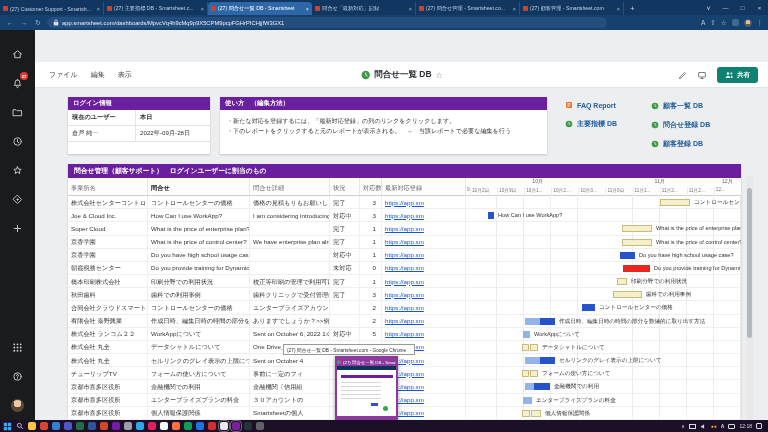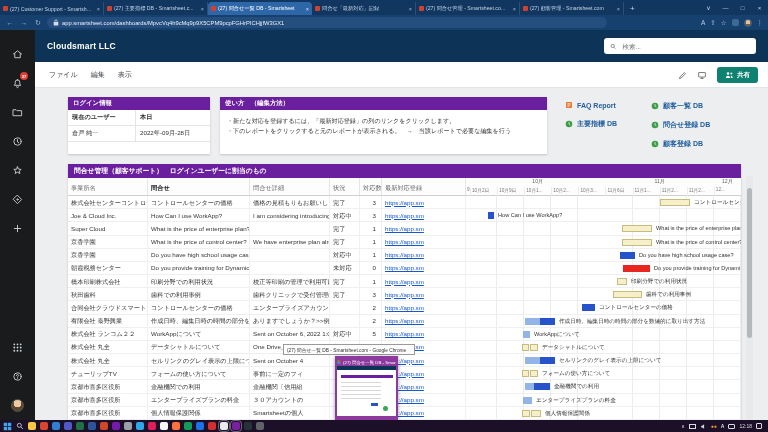"Cloudsmart LLC" div.appheader { html: <div> <span>Cloudsmart LLC</span> <div> <svg> <circle></circle> <path></path> </svg> <input> </div> </div> -> none }
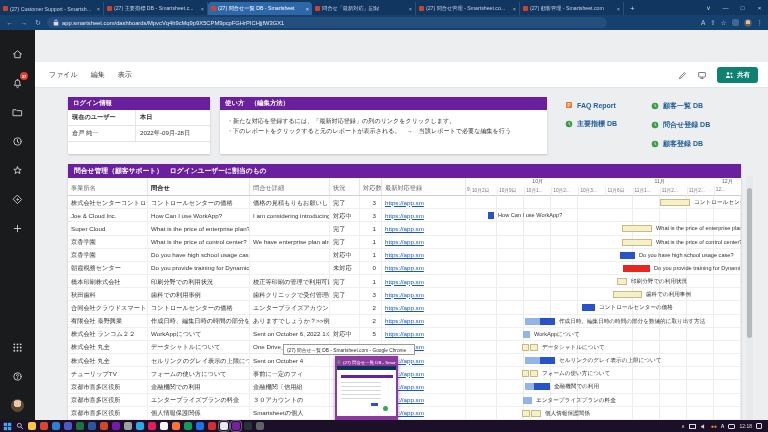"問合せ一覧 DB" div.doccenter { html: none -> <div> <svg> <circle></circle> <path></path> </svg> <span>問合せ一覧 DB</span> <span>☆</span> </div> }
